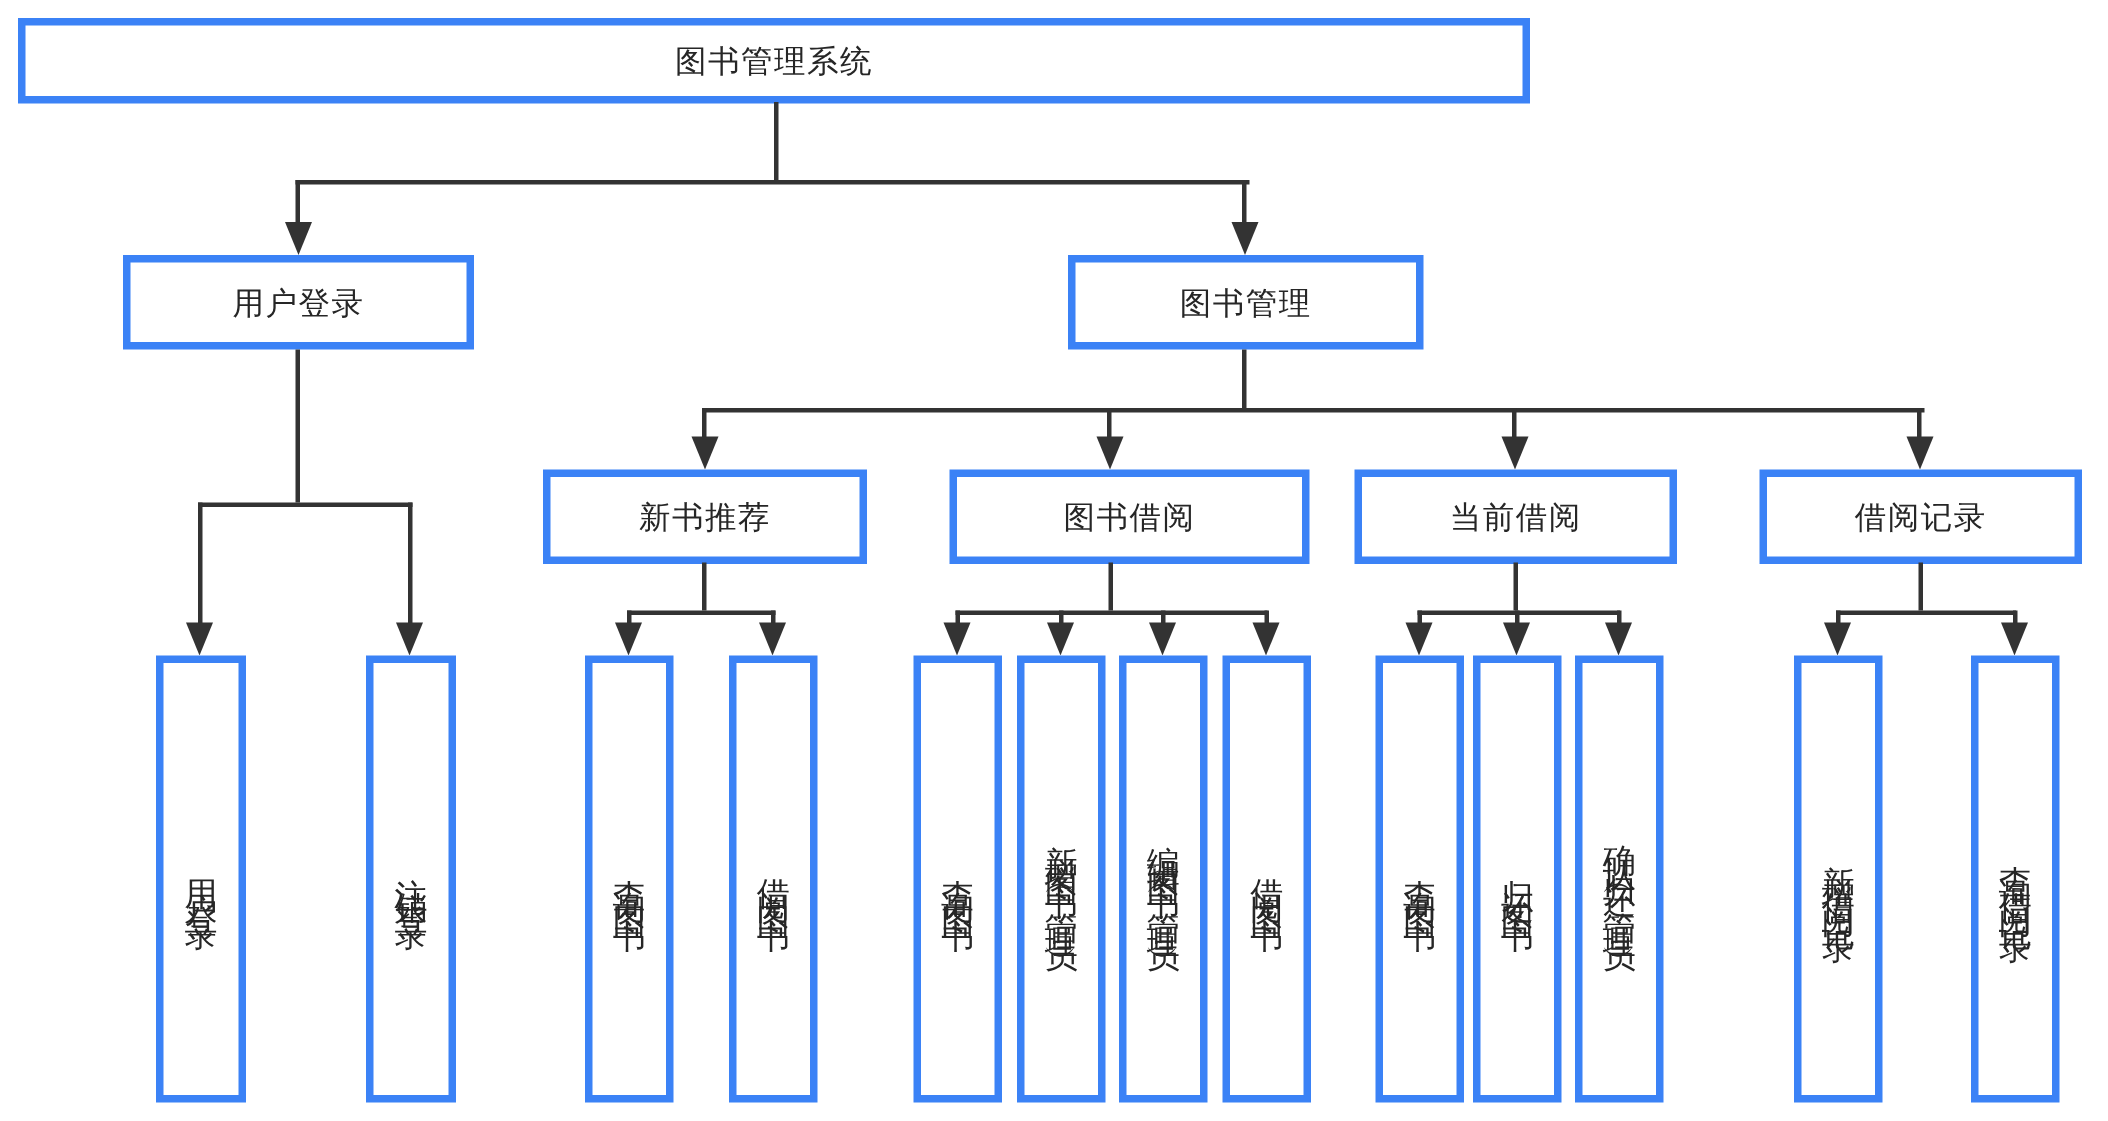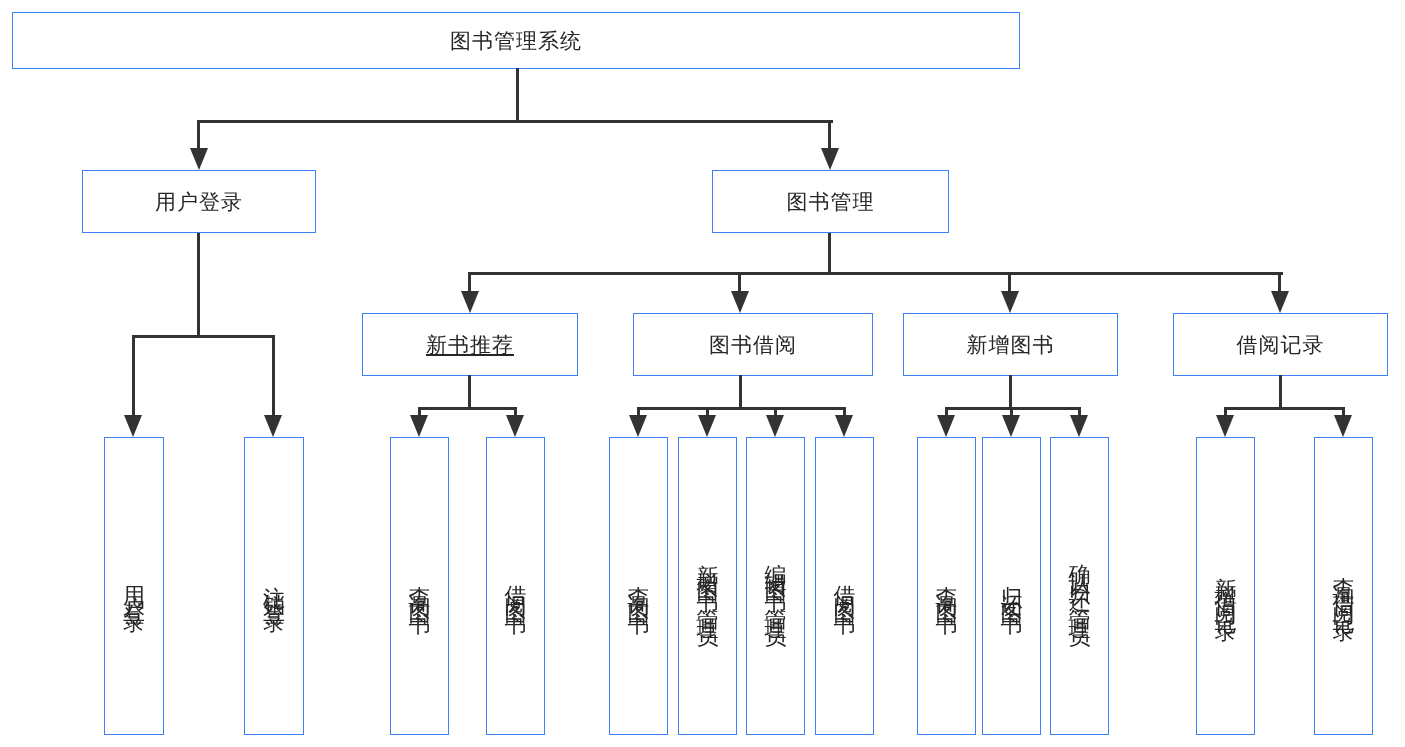"图书管理系统" .node { border: 1px solid #3b82f6 -> 5px solid #3b82f6 }
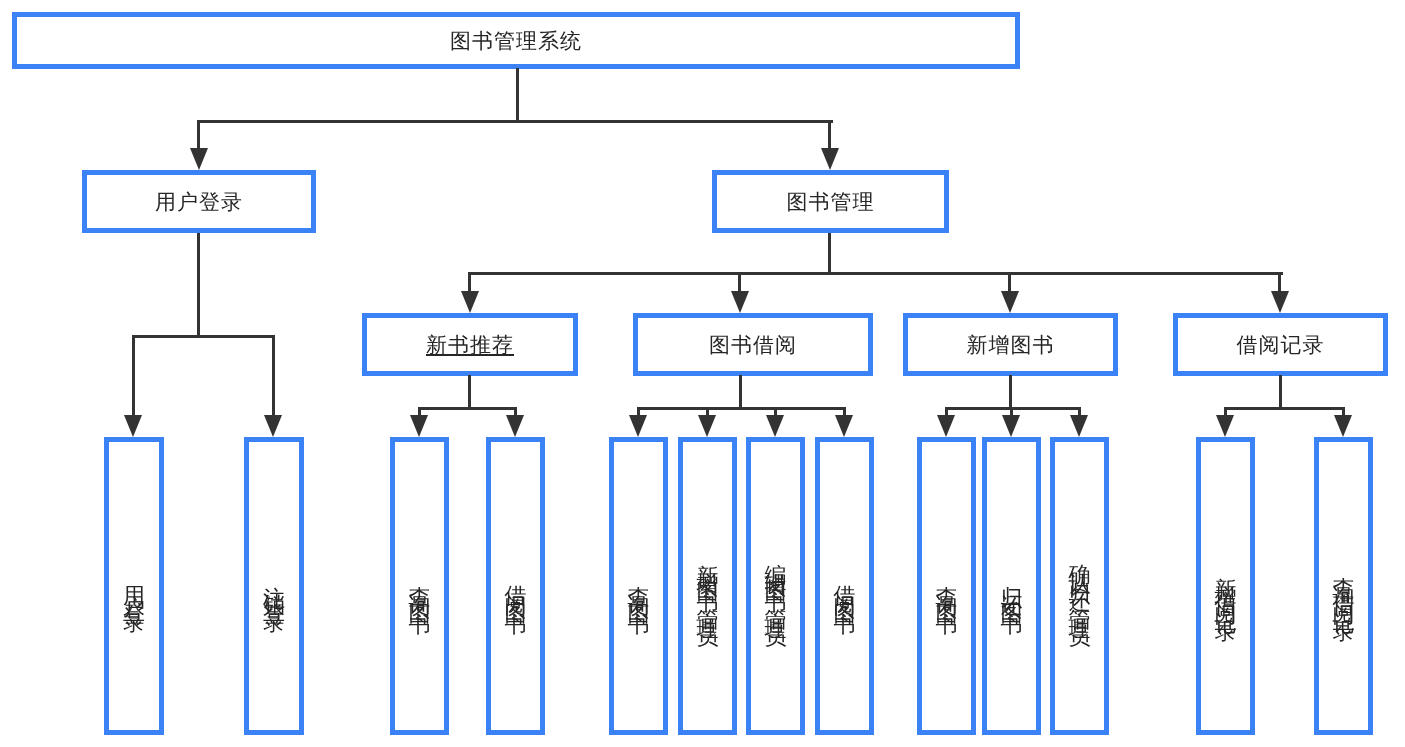"新书推荐" div.node { text-decoration: underline -> none }
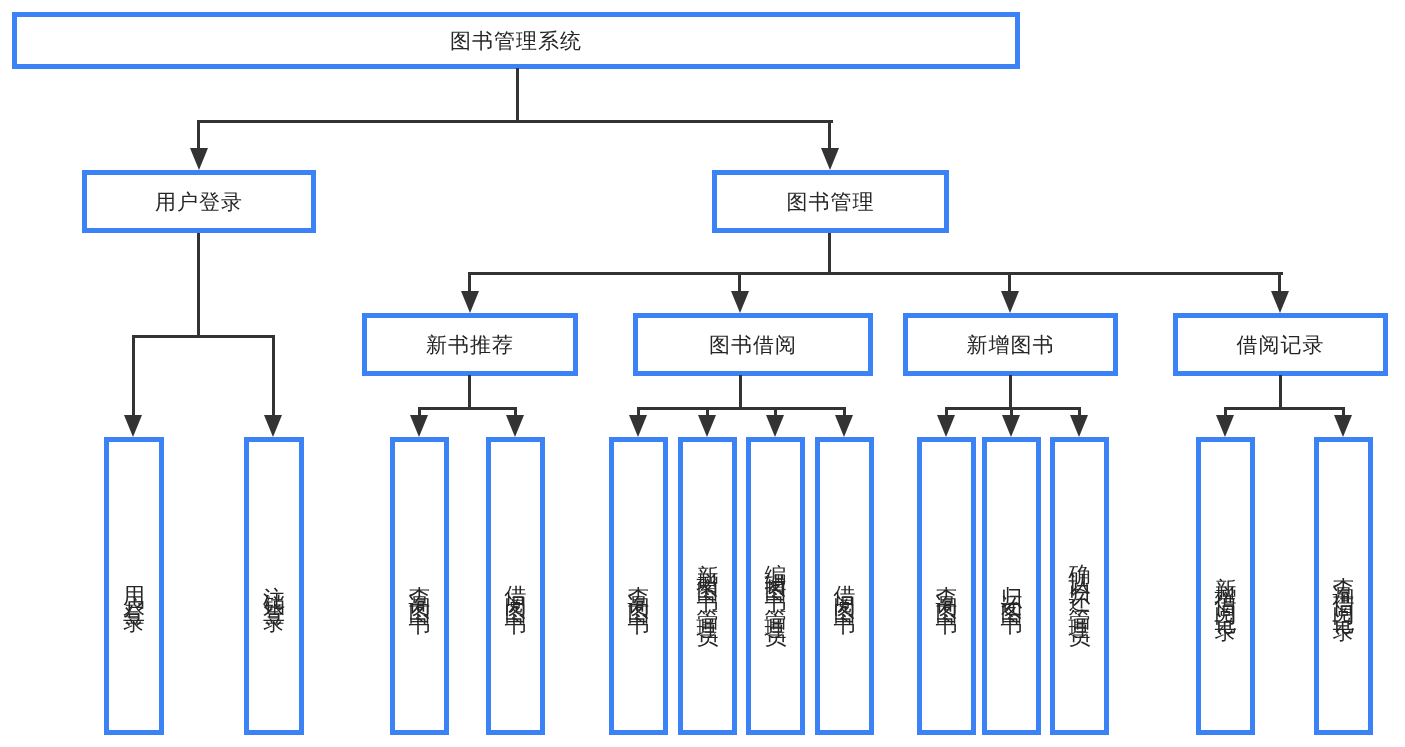"新增图书" div.node { text: 新增图书 -> 当前借阅 }
